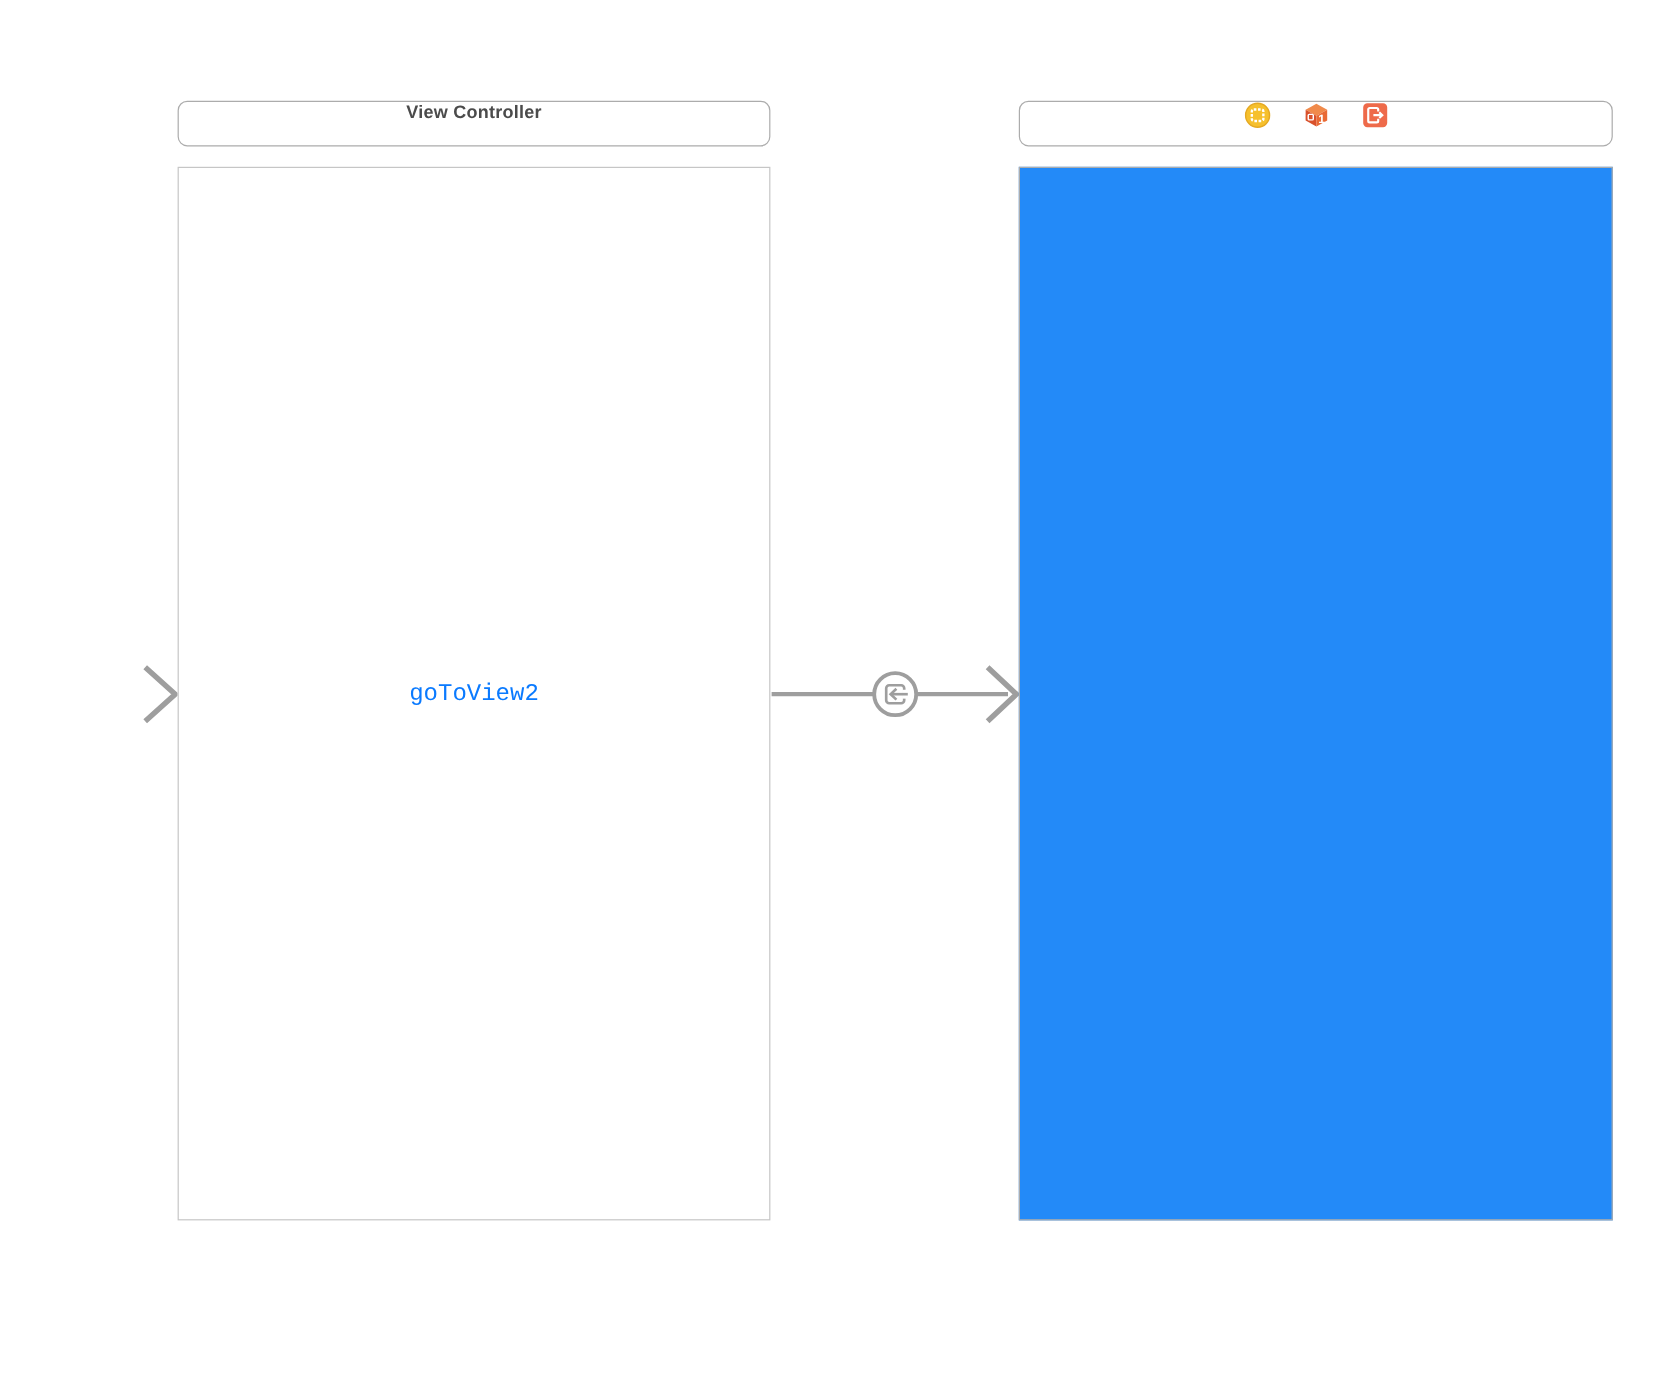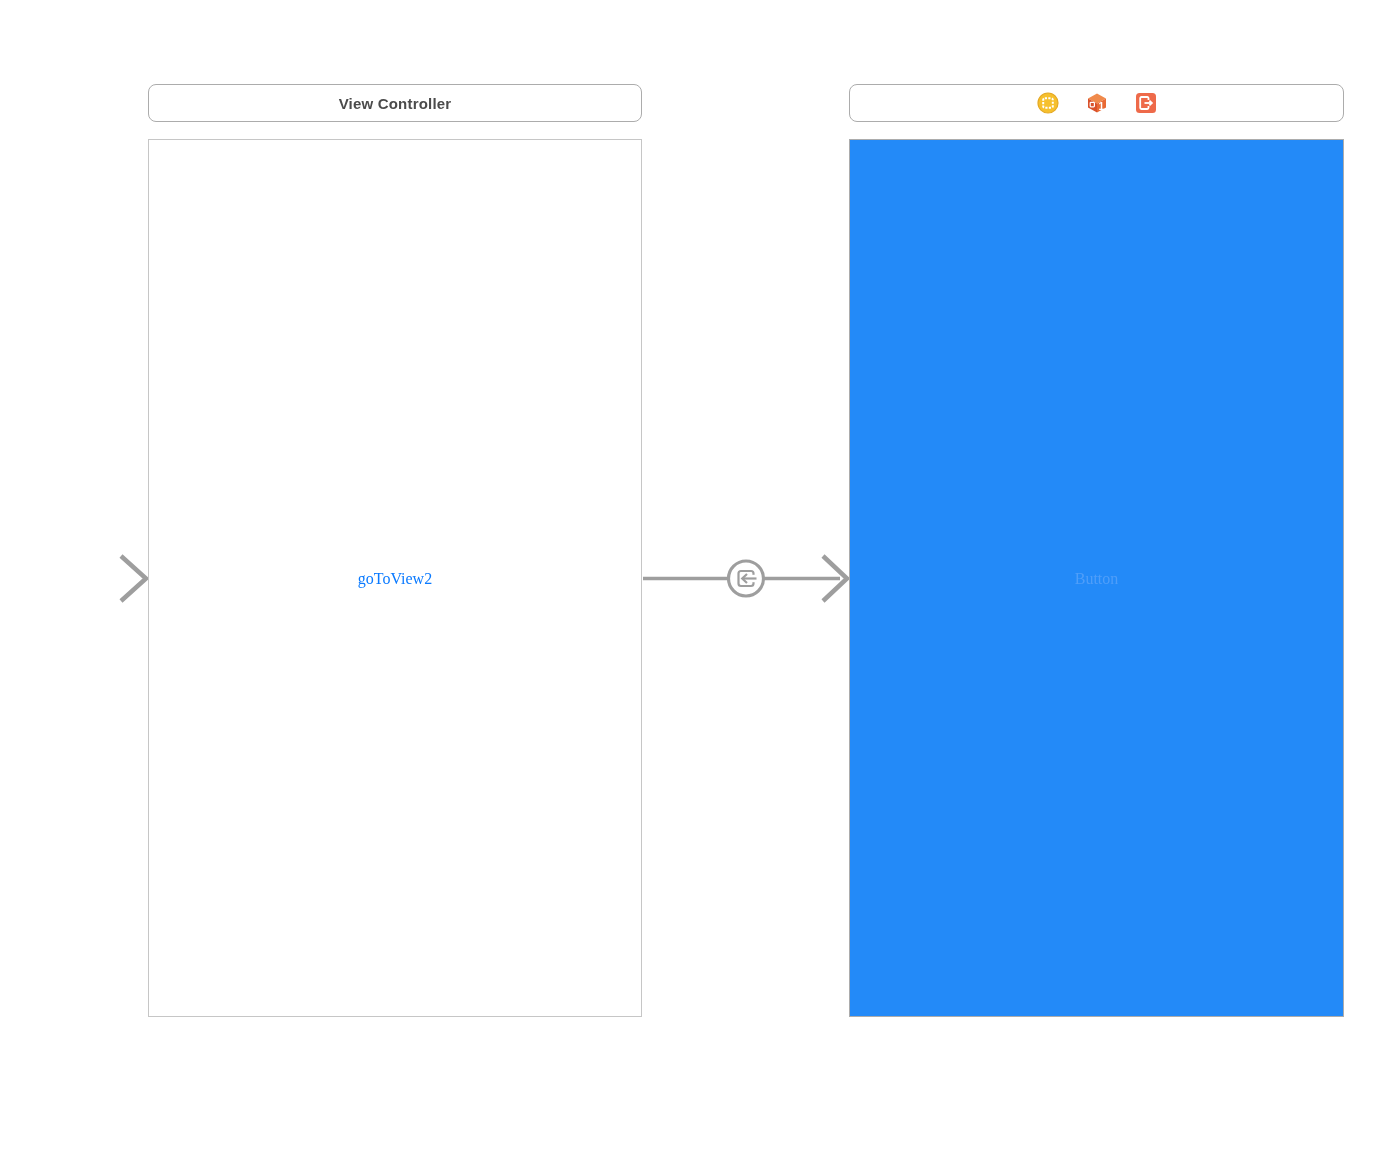"View Controller" .vc-header { align-items: center -> none }
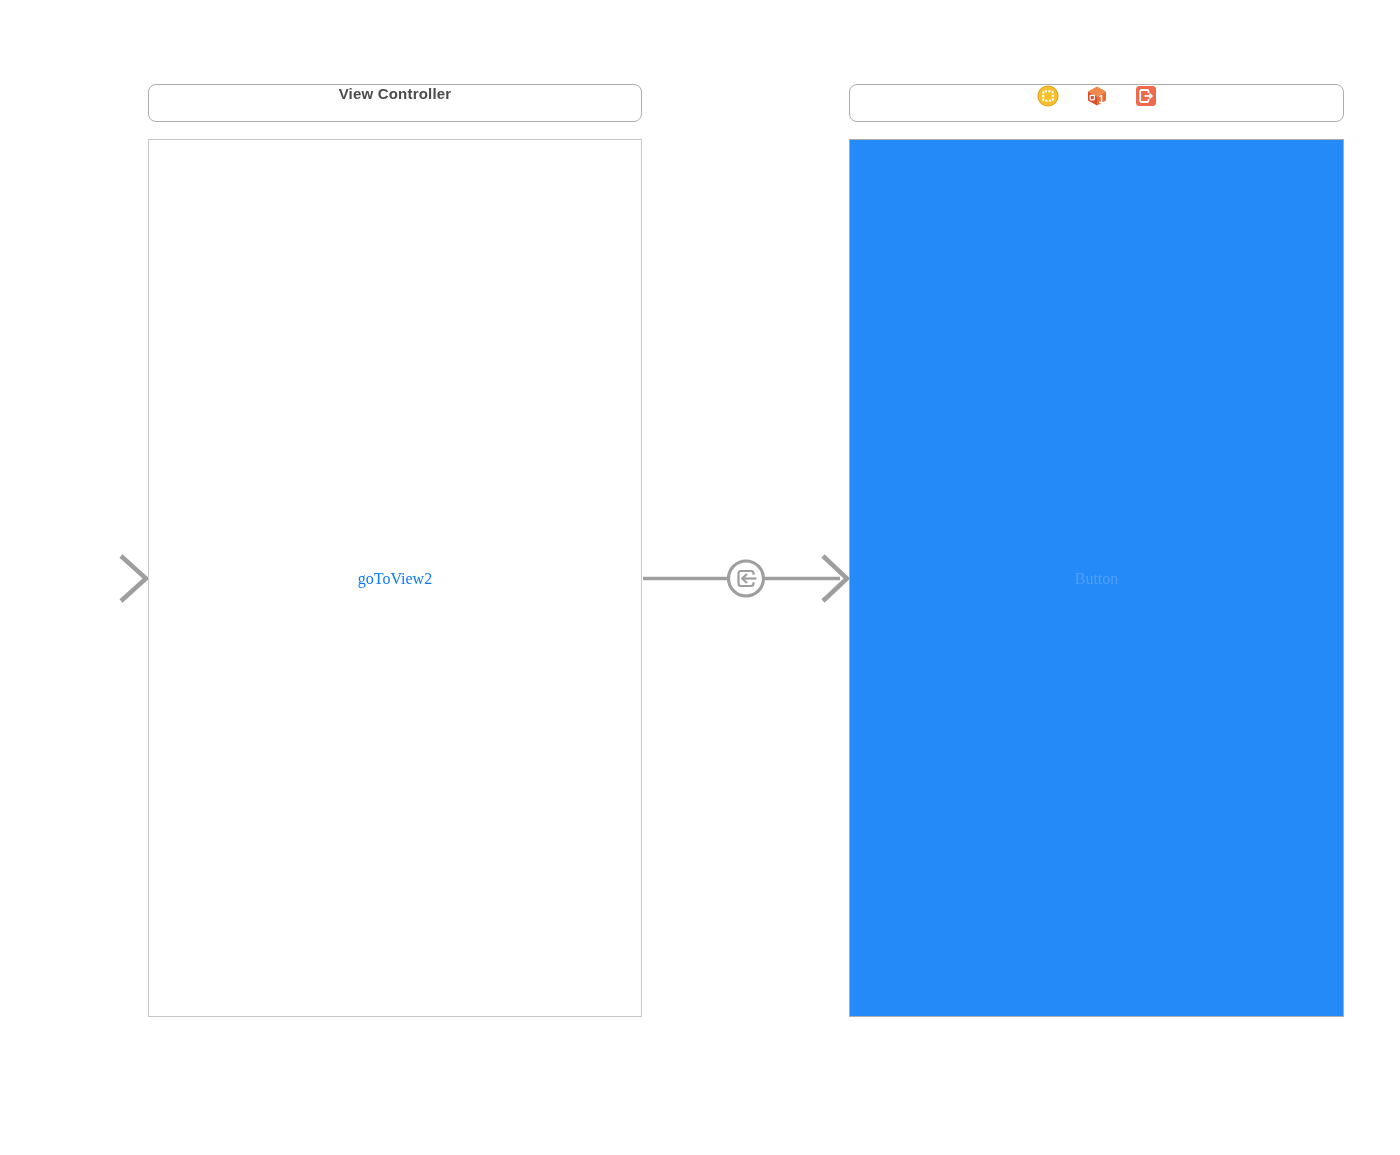"goToView2" .center-label { font-family: Liberation Serif, serif -> Liberation Mono, monospace; font-size: 16px -> 20px }
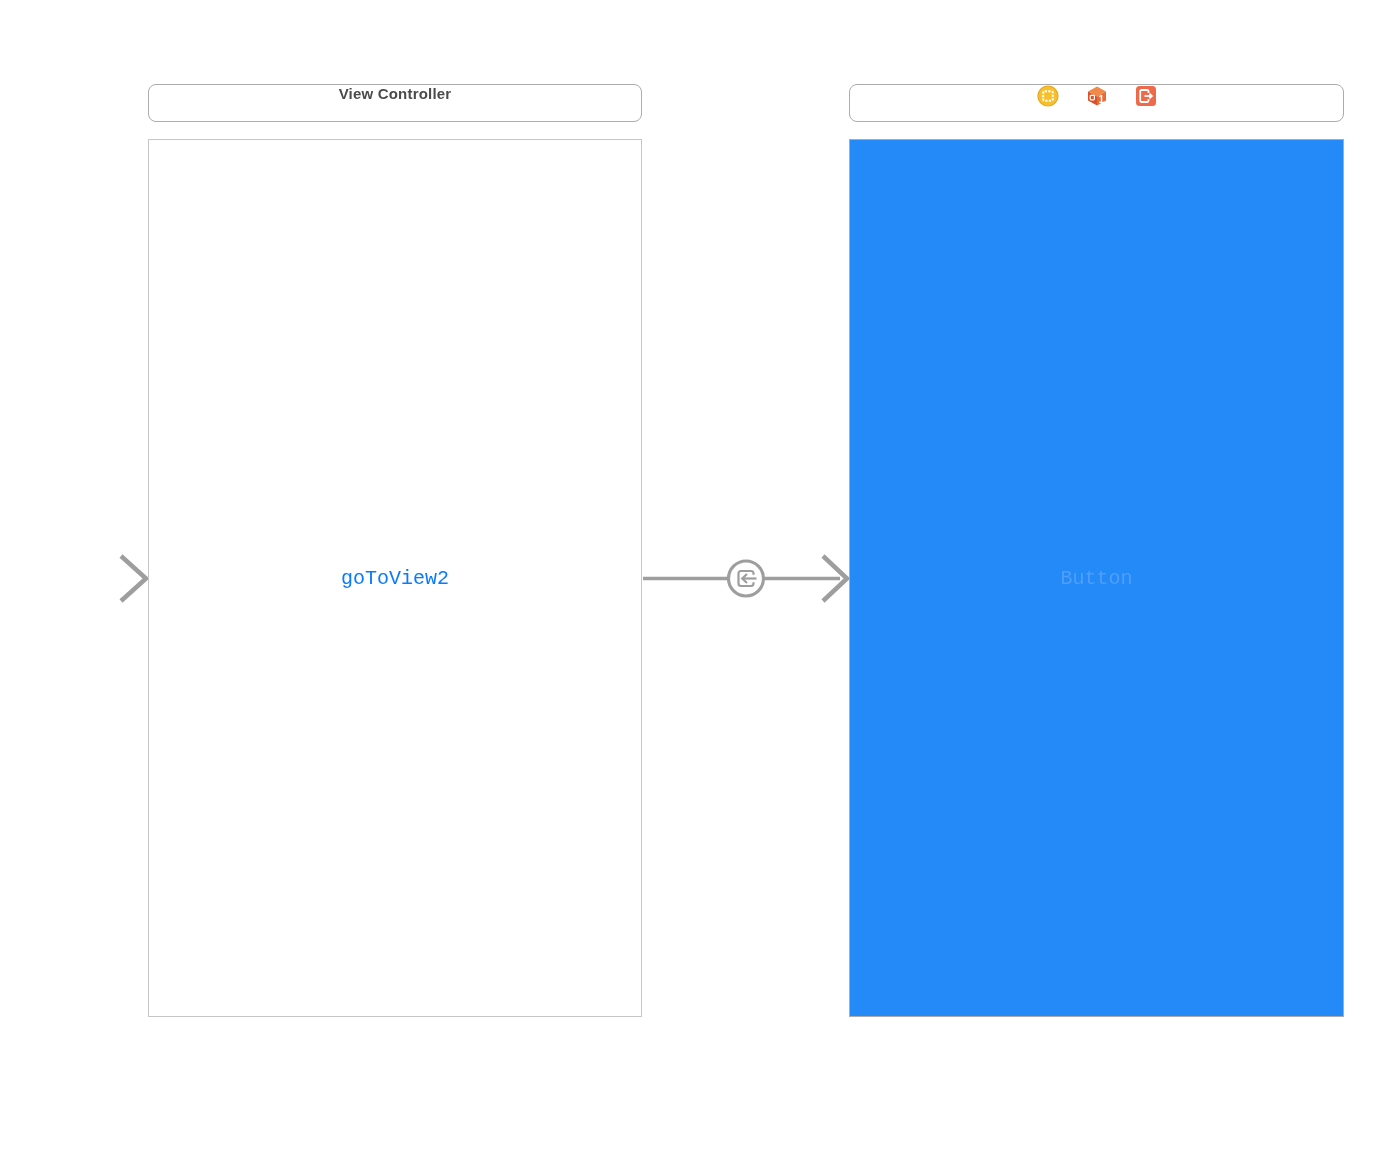"Button" div.center-label { html: <div>Button</div> -> none }
